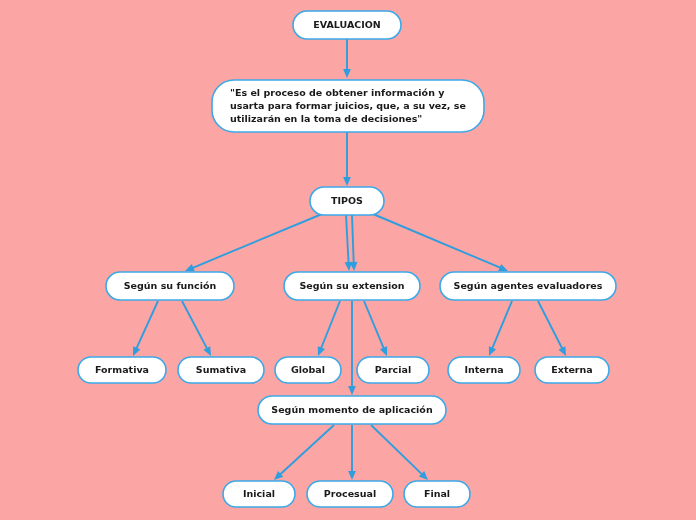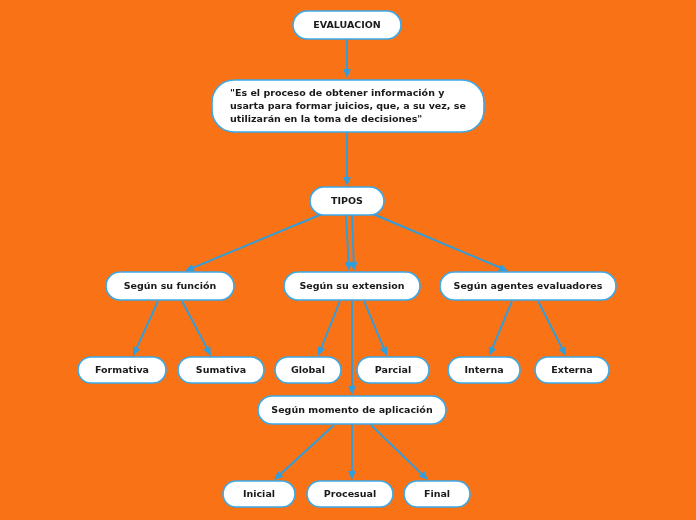"EVALUACION" #diagram-root { background: #f97316 -> #fca5a5 }
